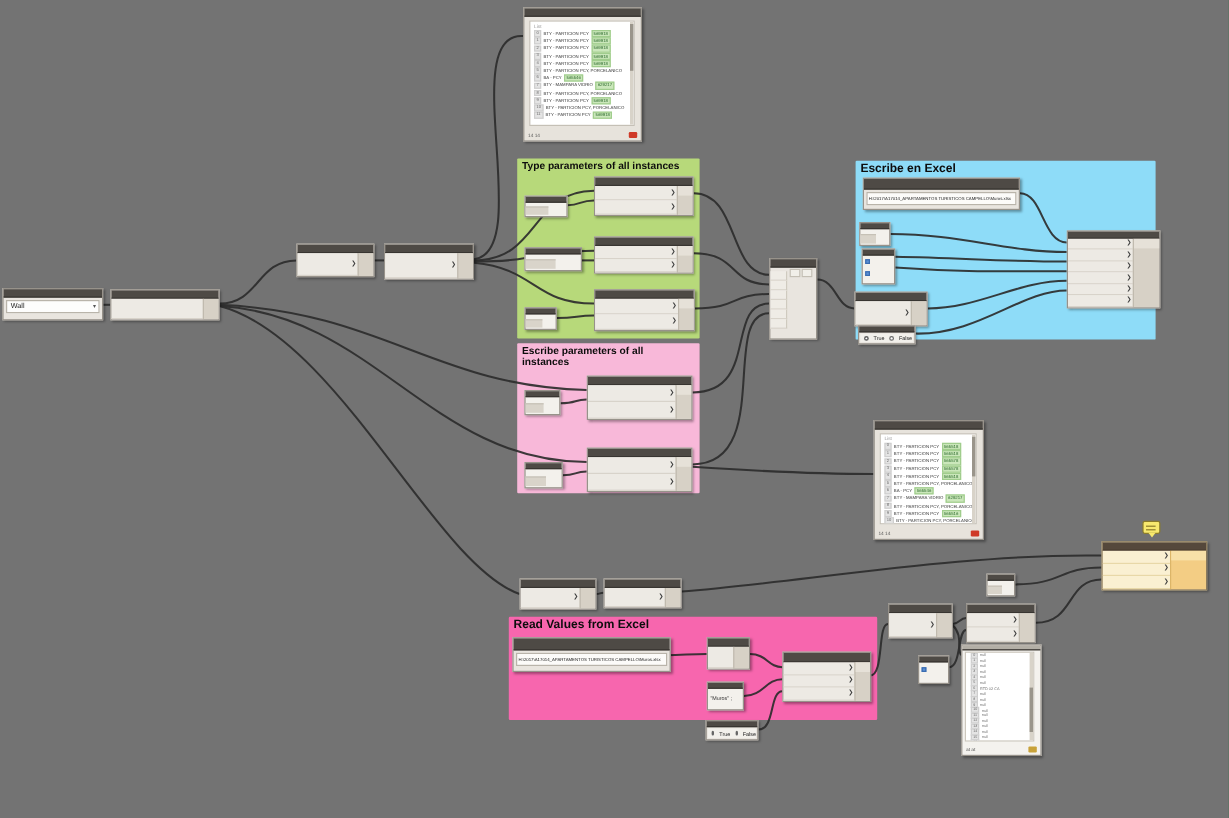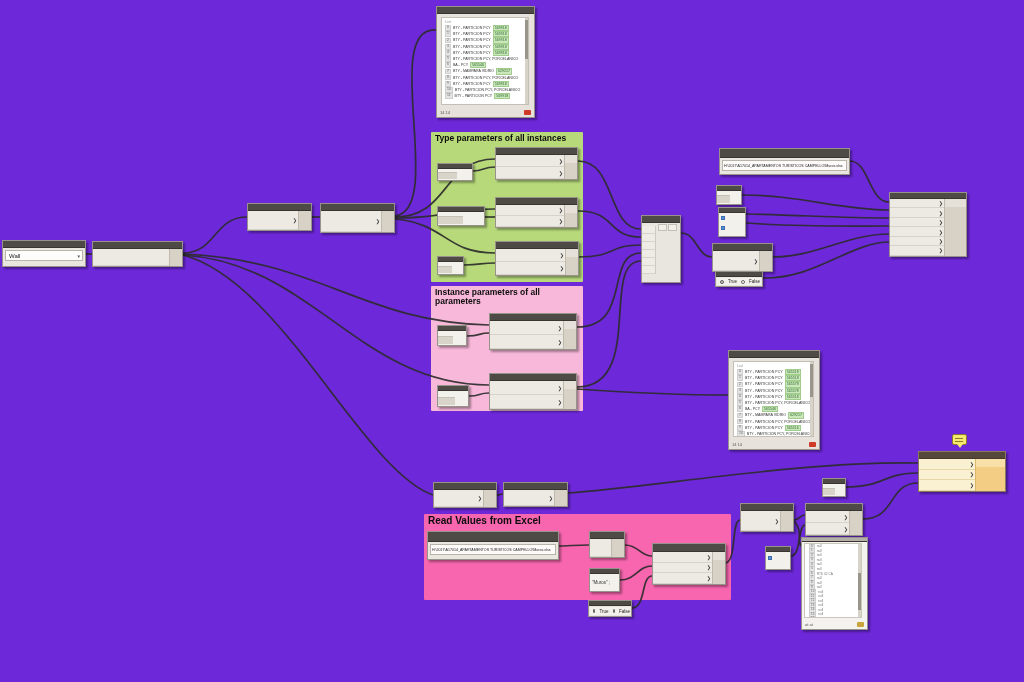"Type parameters of all instances" #canvas { background: #6d28d9 -> #737373 }
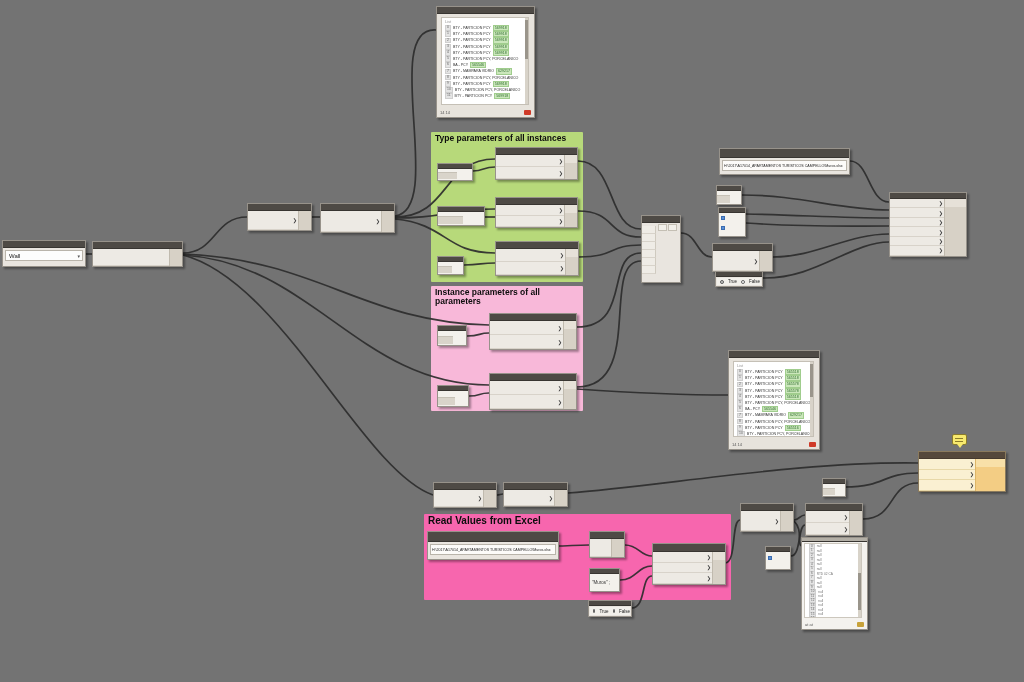"Escribe en Excel" div.group { html: none -> <div> <div>Escribe en Excel</div> </div> }
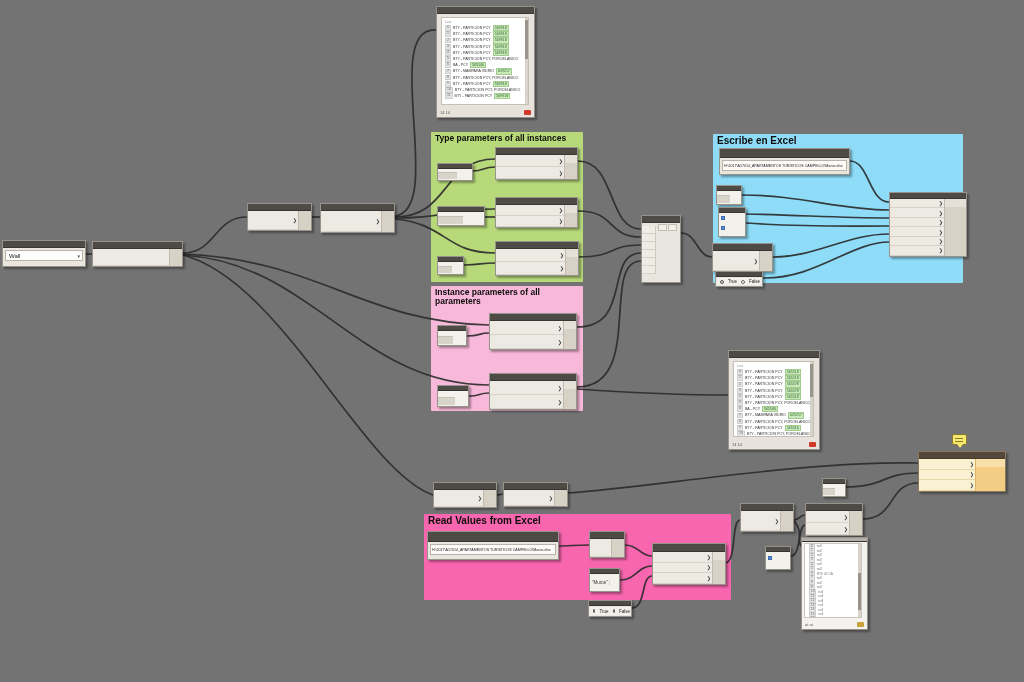"Instance parameters of all parameters" div.gtitle { text: Instance parameters of all parameters -> Escribe parameters of all instances }
